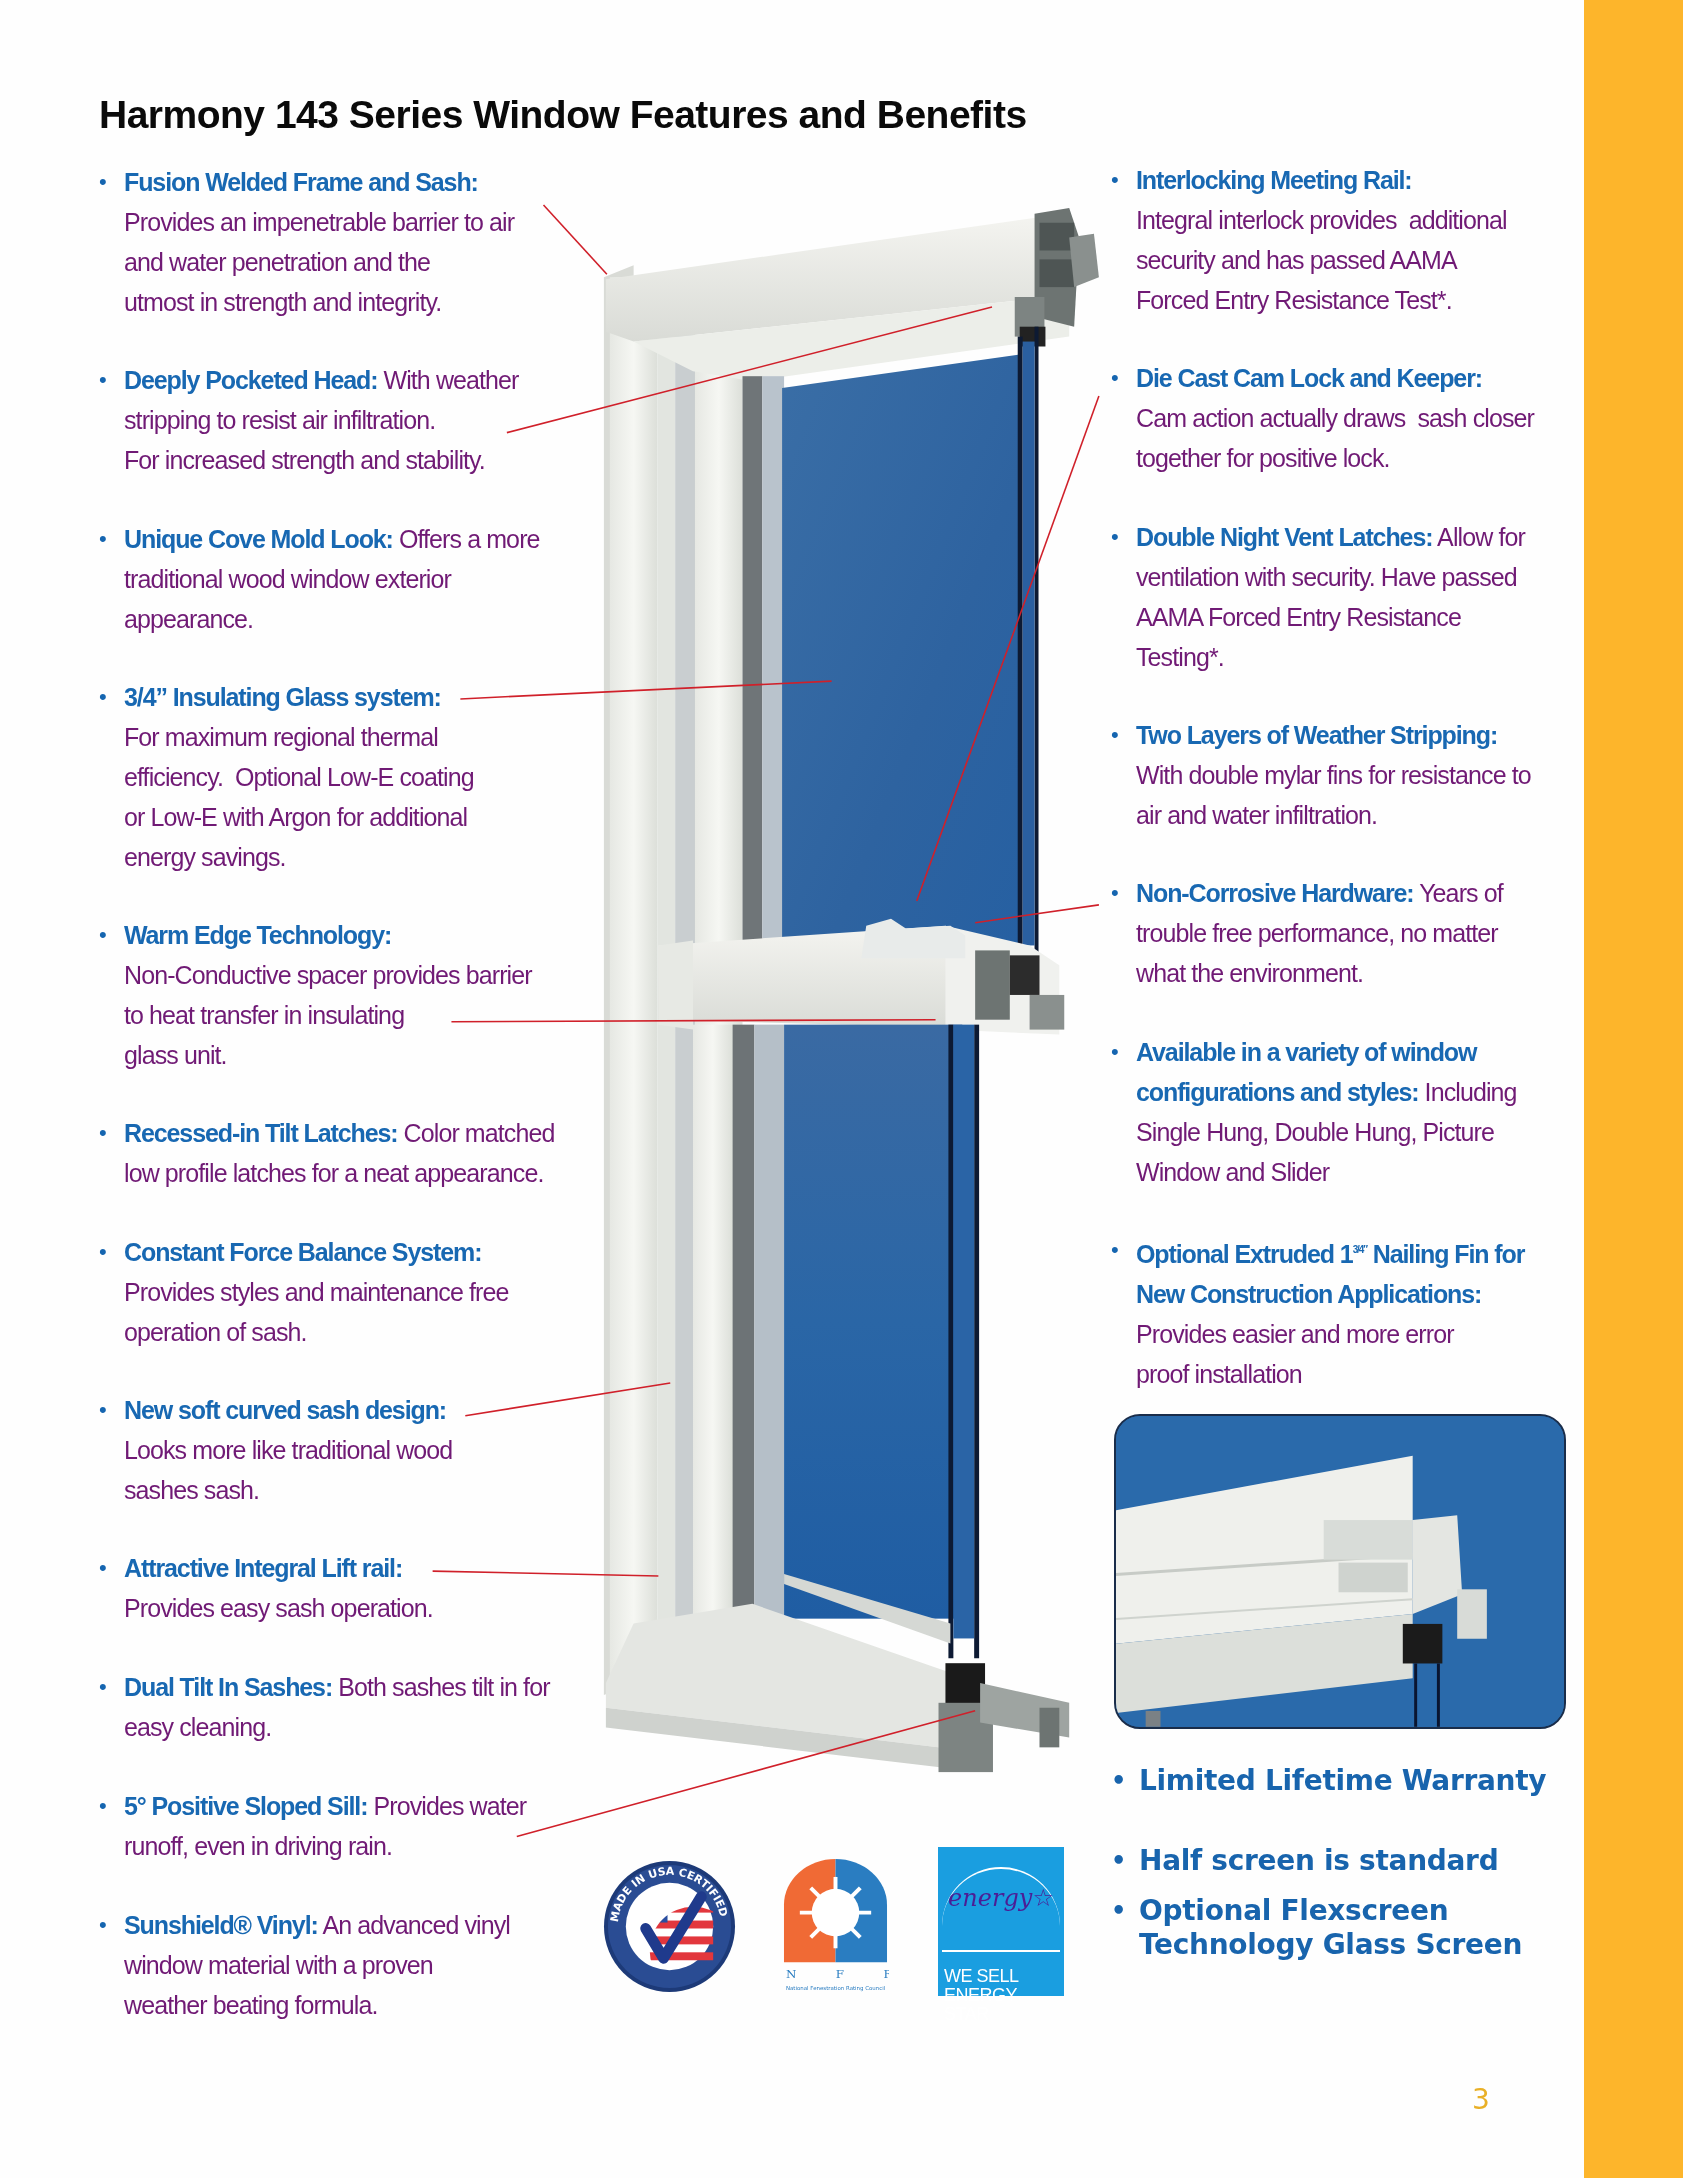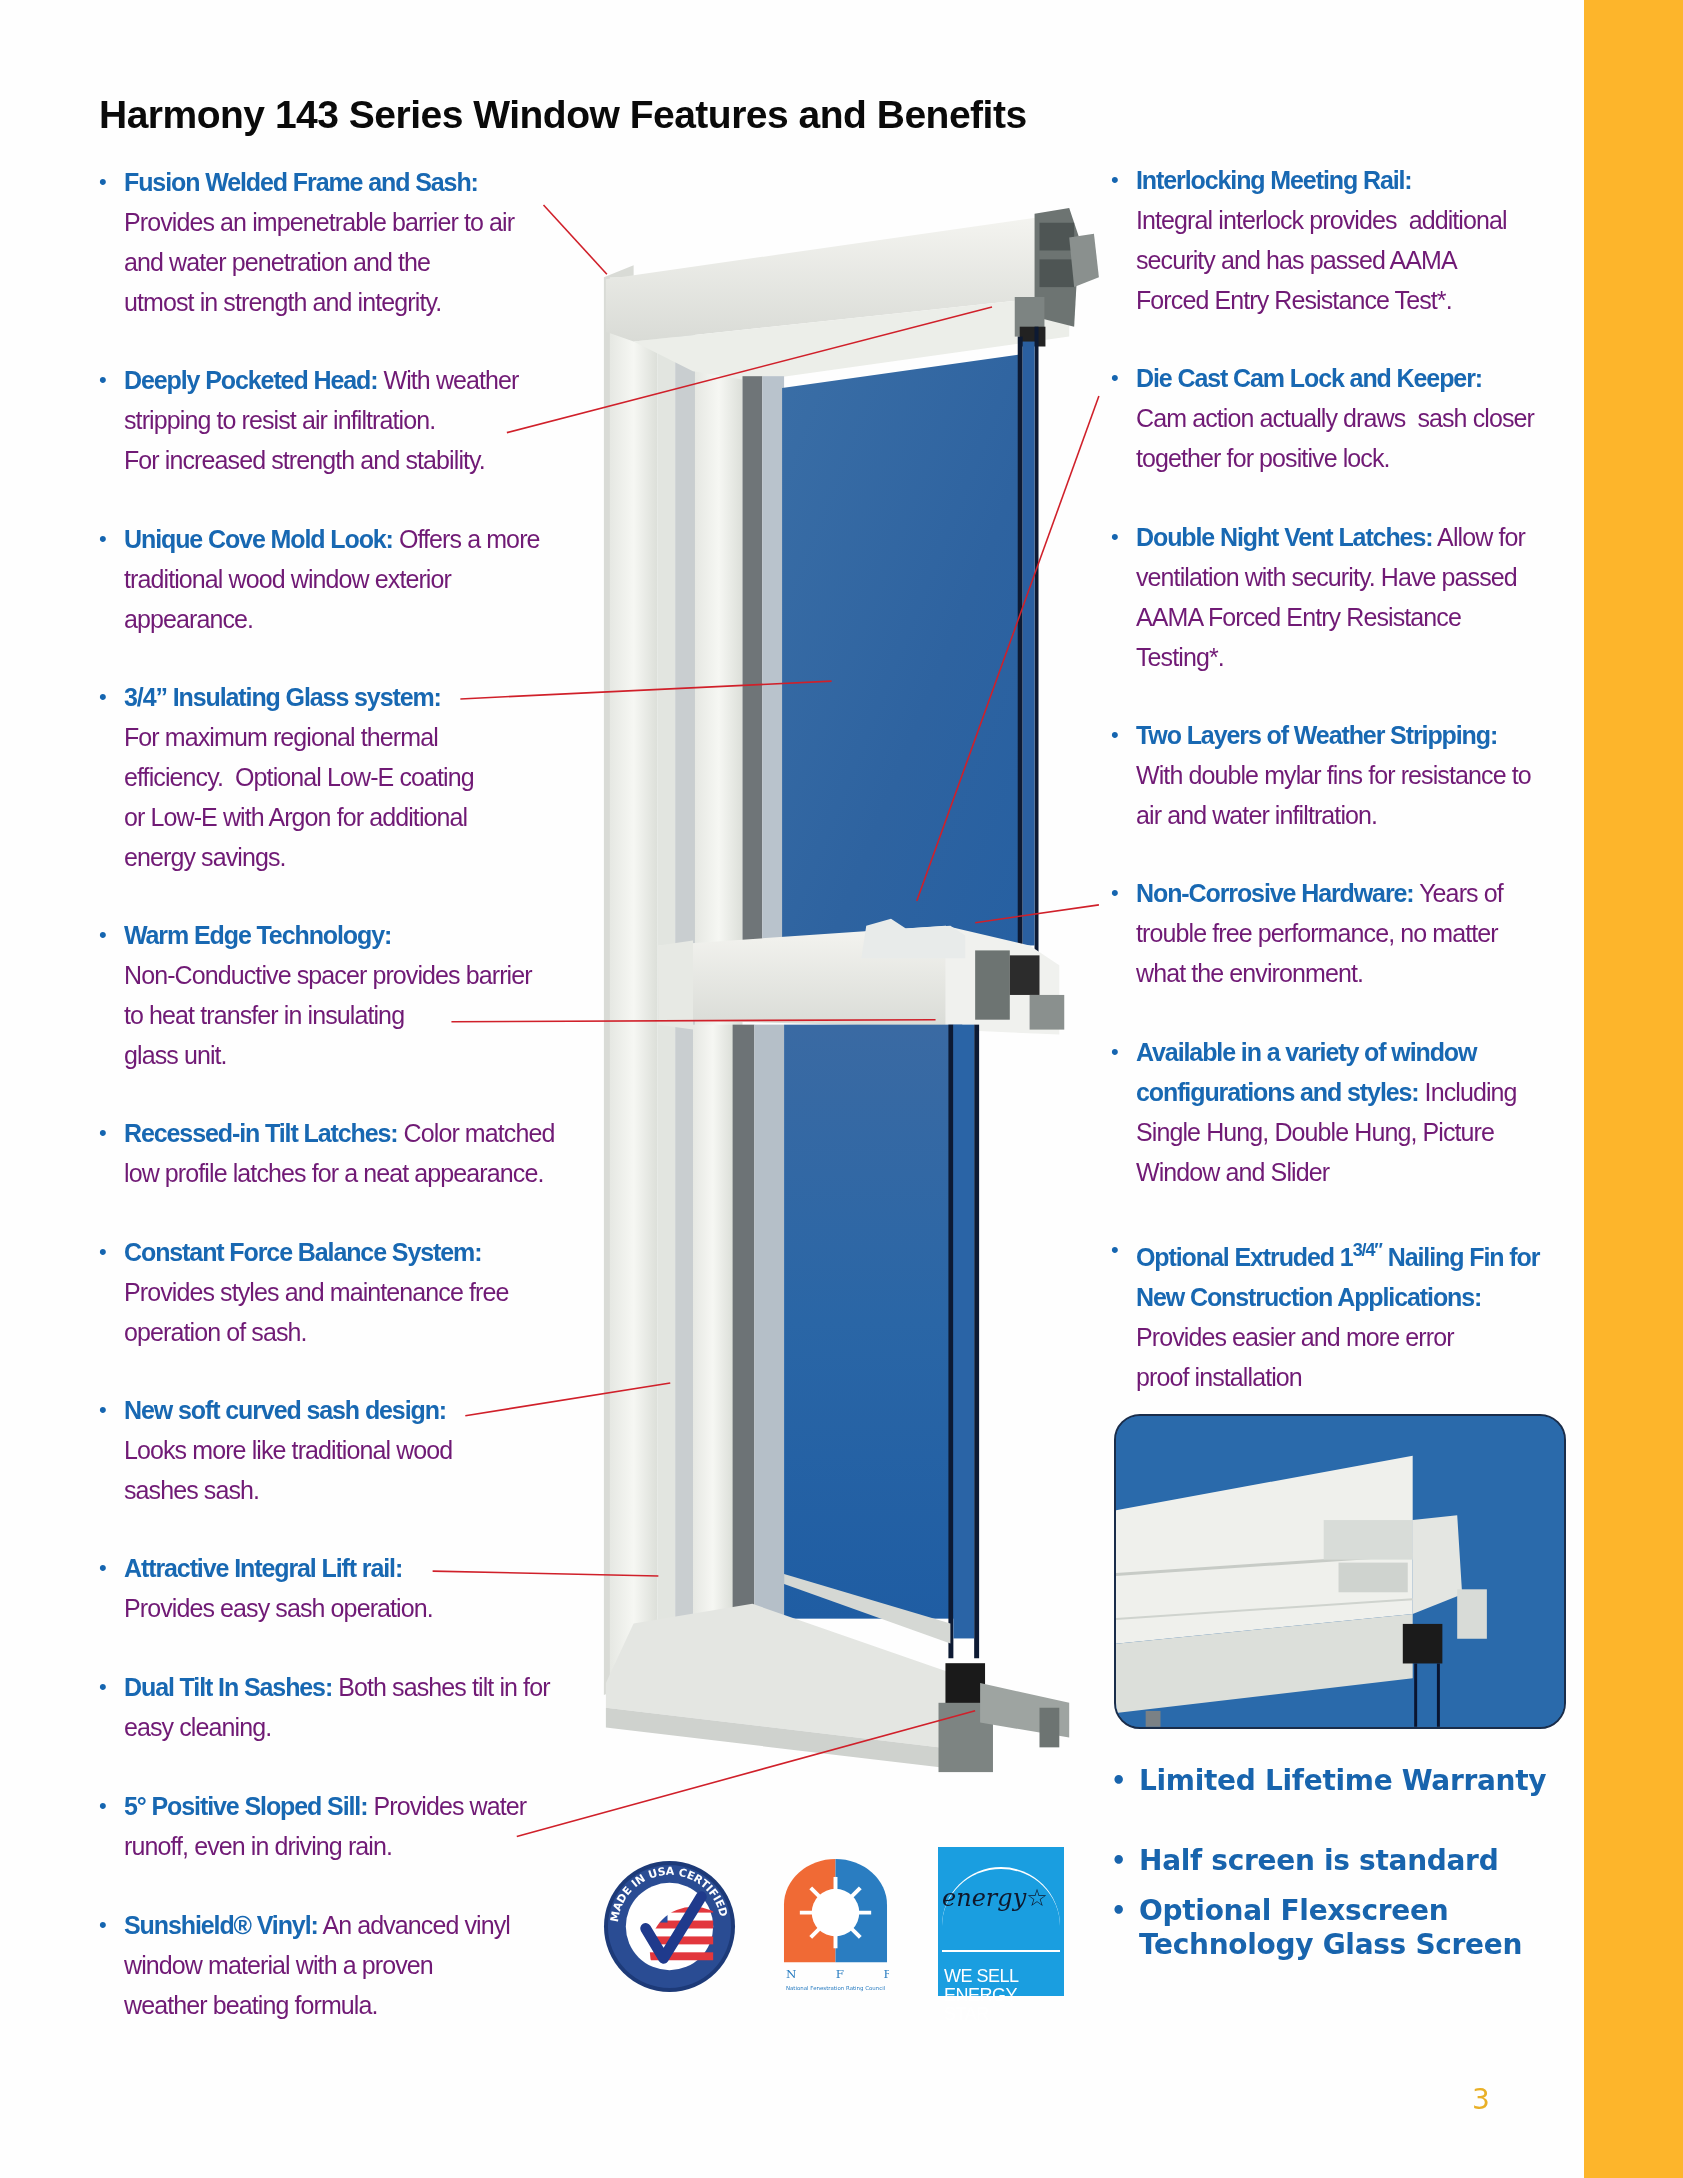"3/4″" .feature sup { font-size: 18px -> 10px }
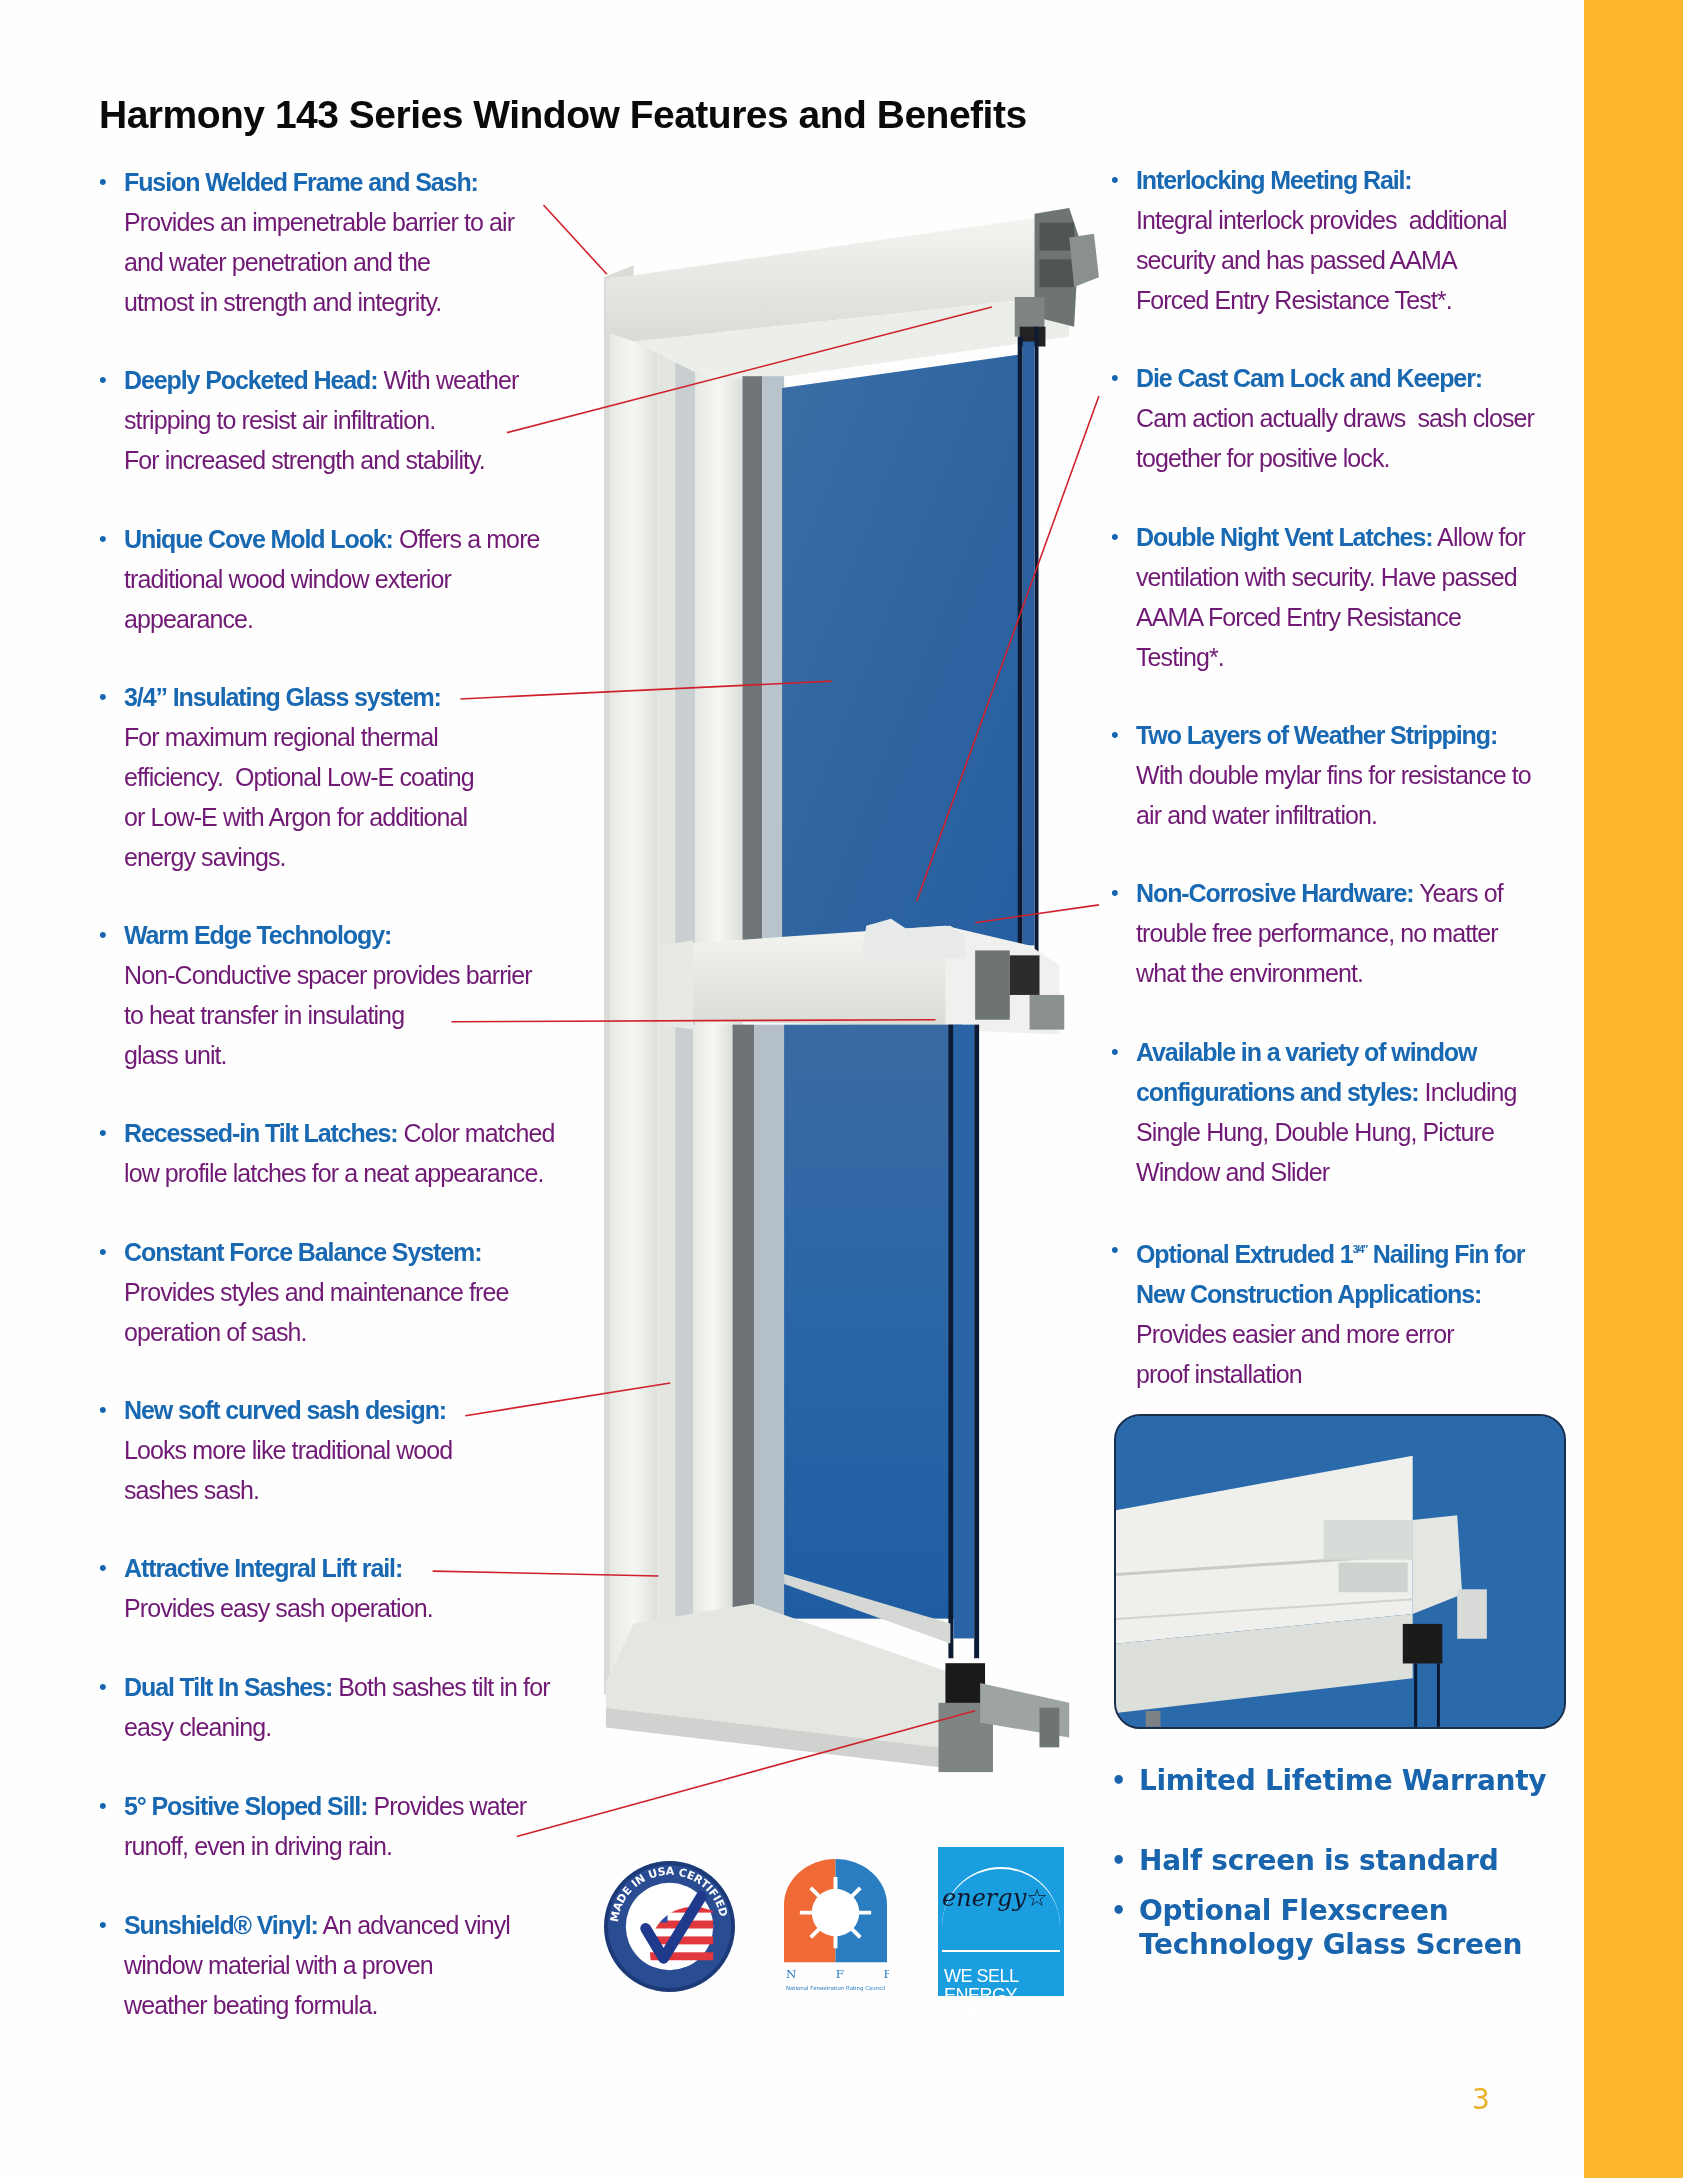"energy☆" div { color: #0f172a -> #4c1d95; text-align: left -> center }
